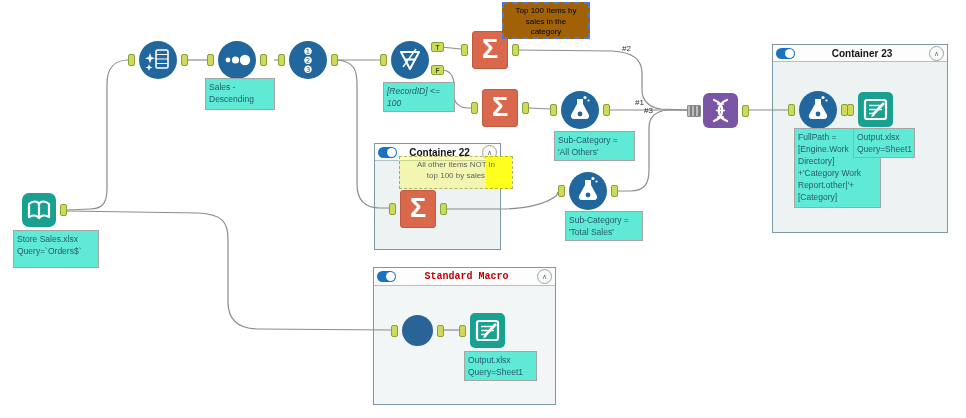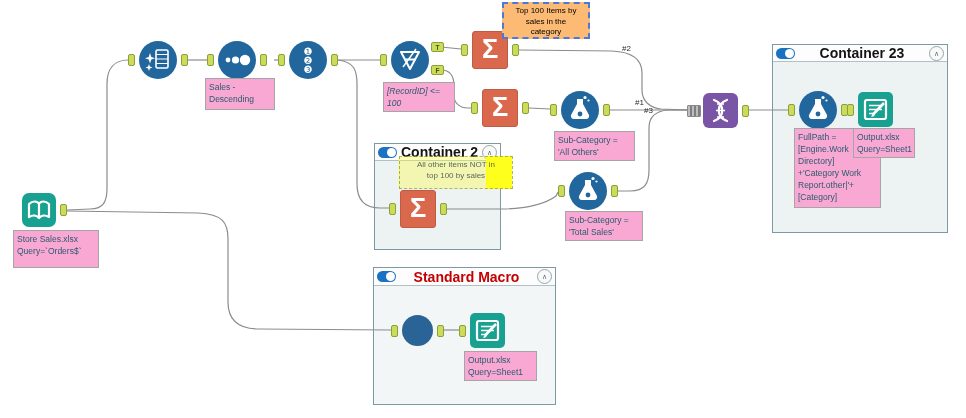"Top 100 Items by" .annotation { background: #fdba74 -> #a16207 }
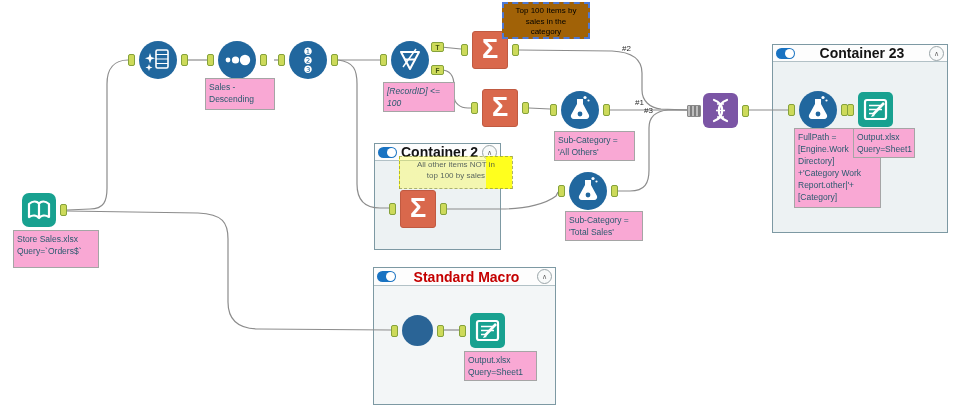"Container 23" .container-title { font-size: 14px -> 10px }
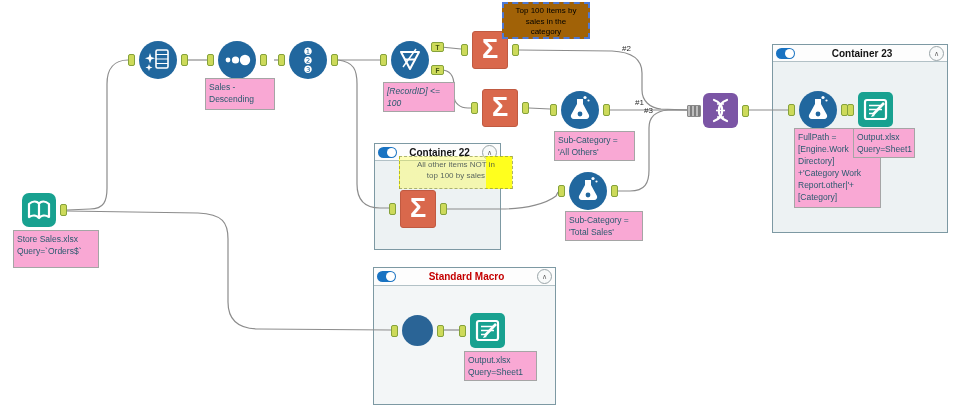"Sales -" .label-box { background: #f9a8d4 -> #5eead4 }
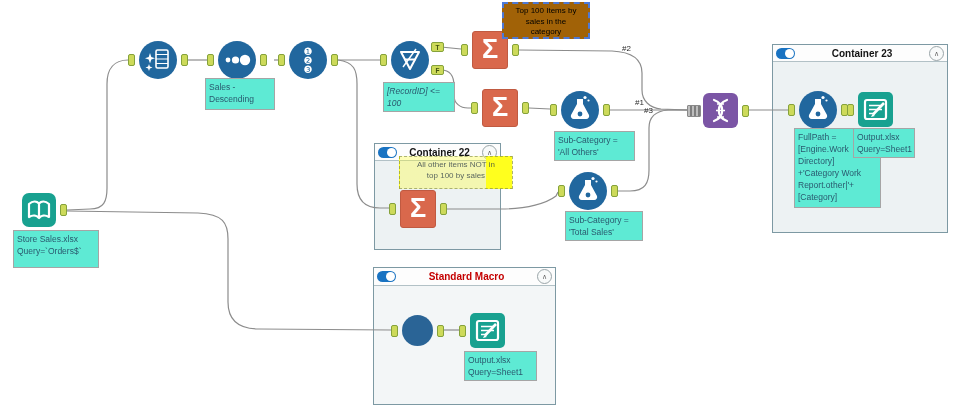"Standard Macro" .container-title.red { font-family: none -> Liberation Mono, monospace }
